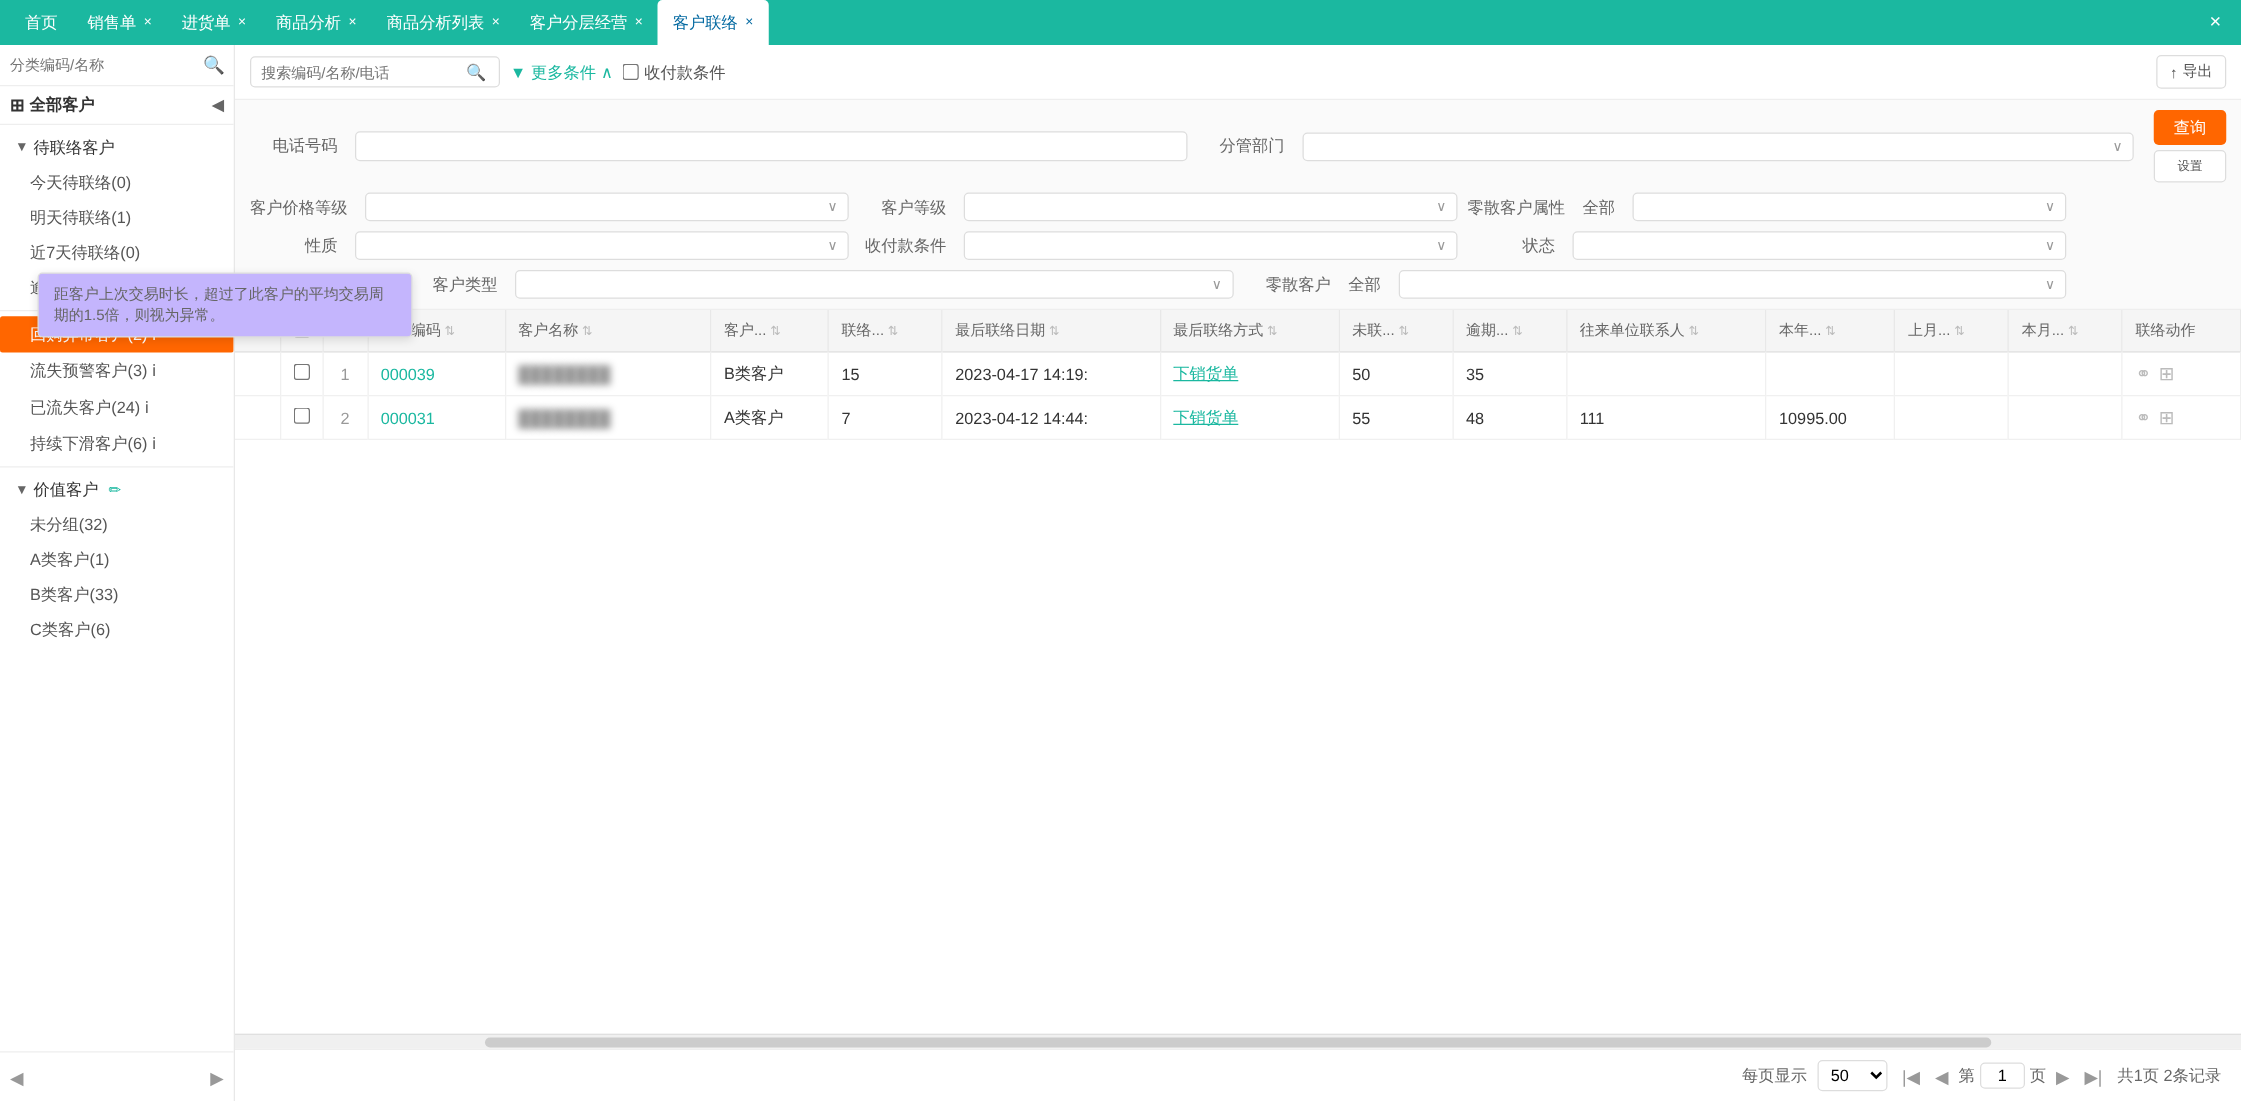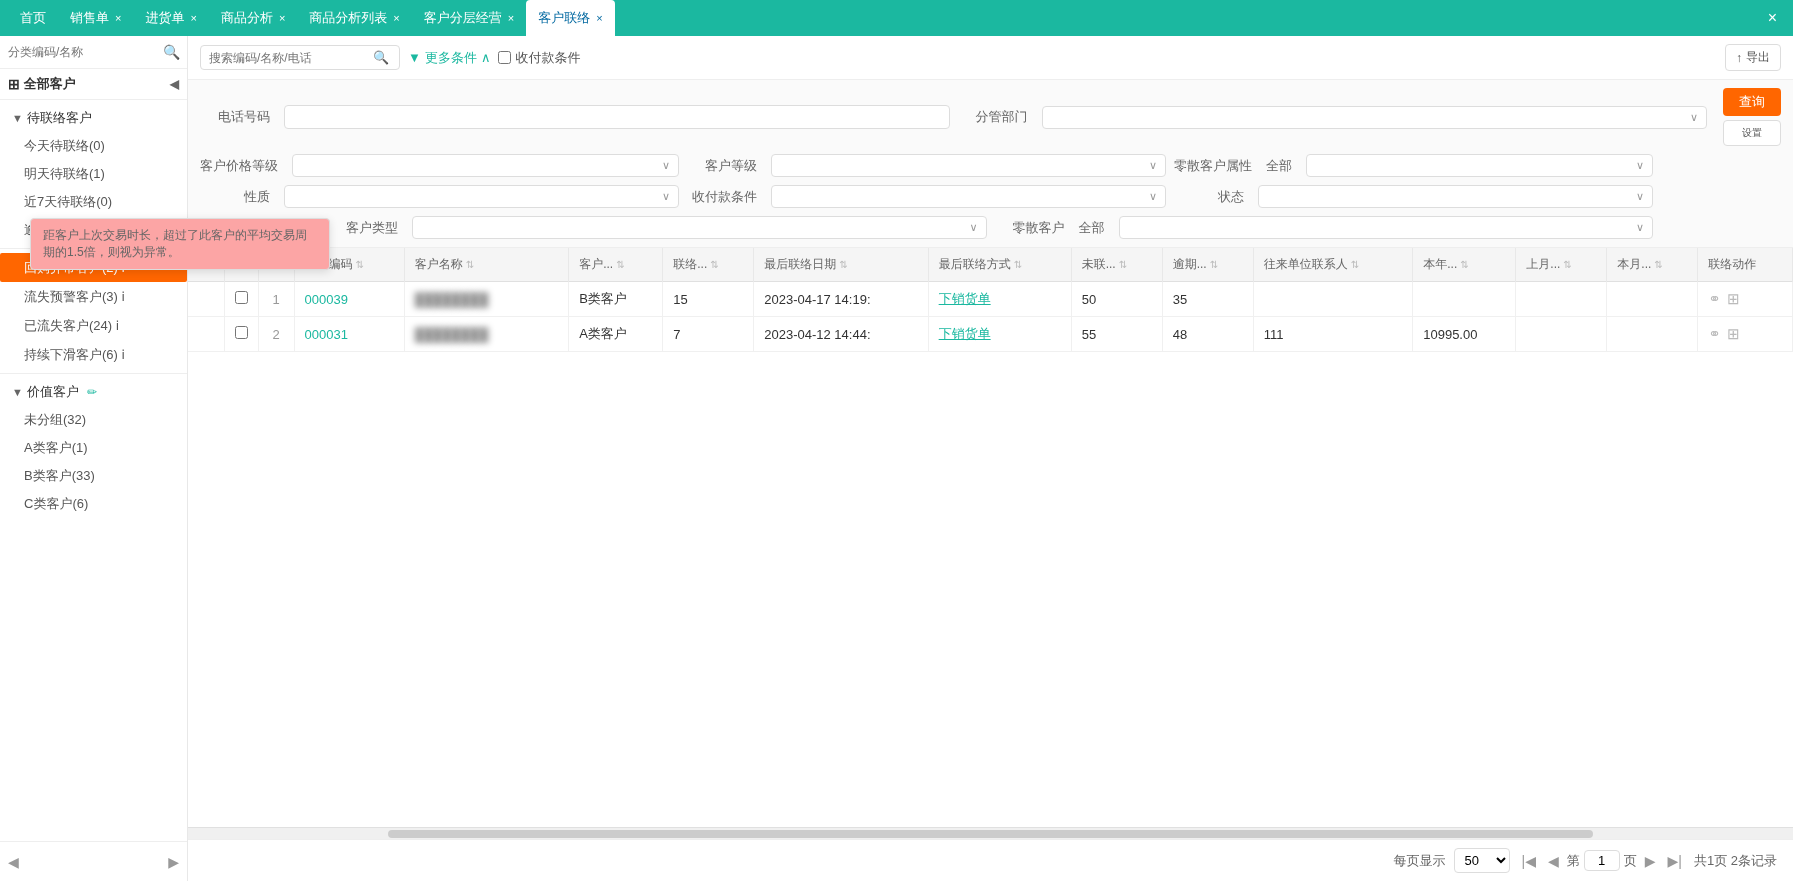"距客户上次交易时长，超过了此客户的平均交易周期的1.5倍，则视为异常。" .tooltip-box { background: #fca5a5 -> #c4b5fd }
